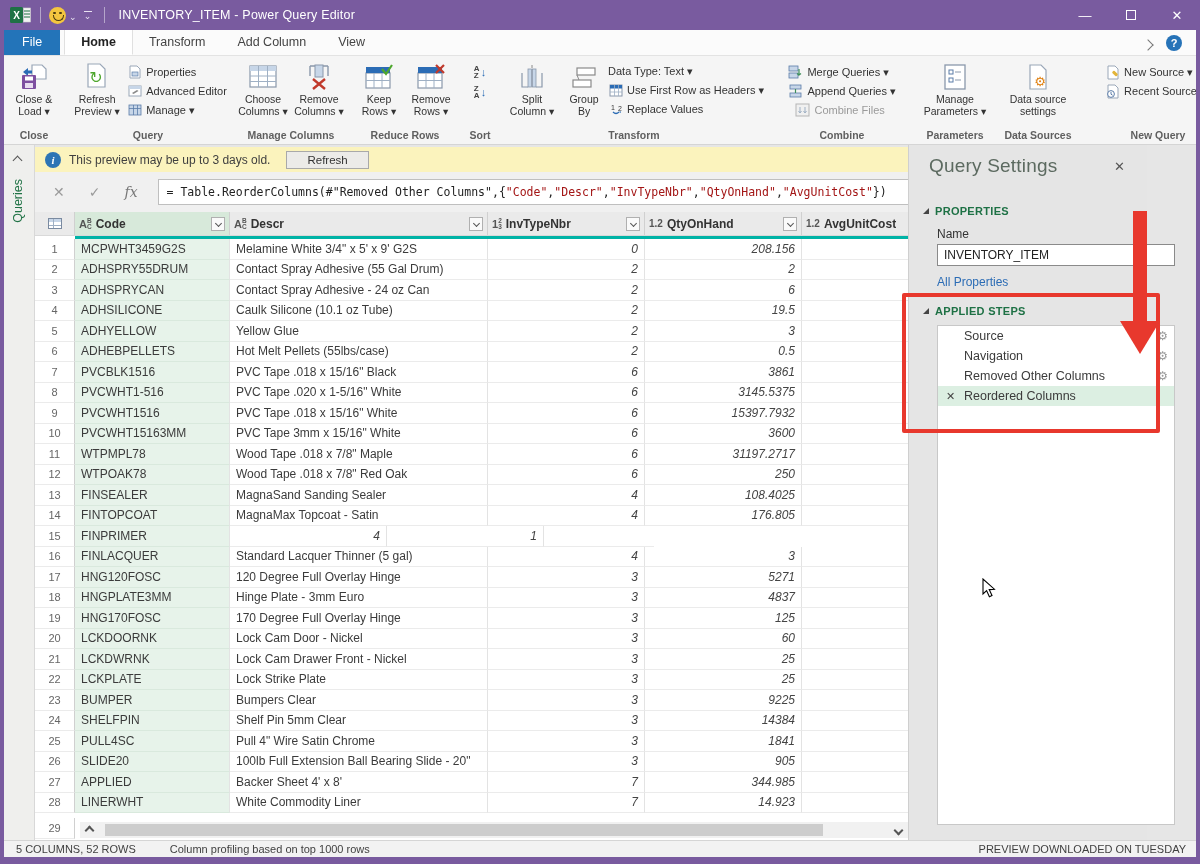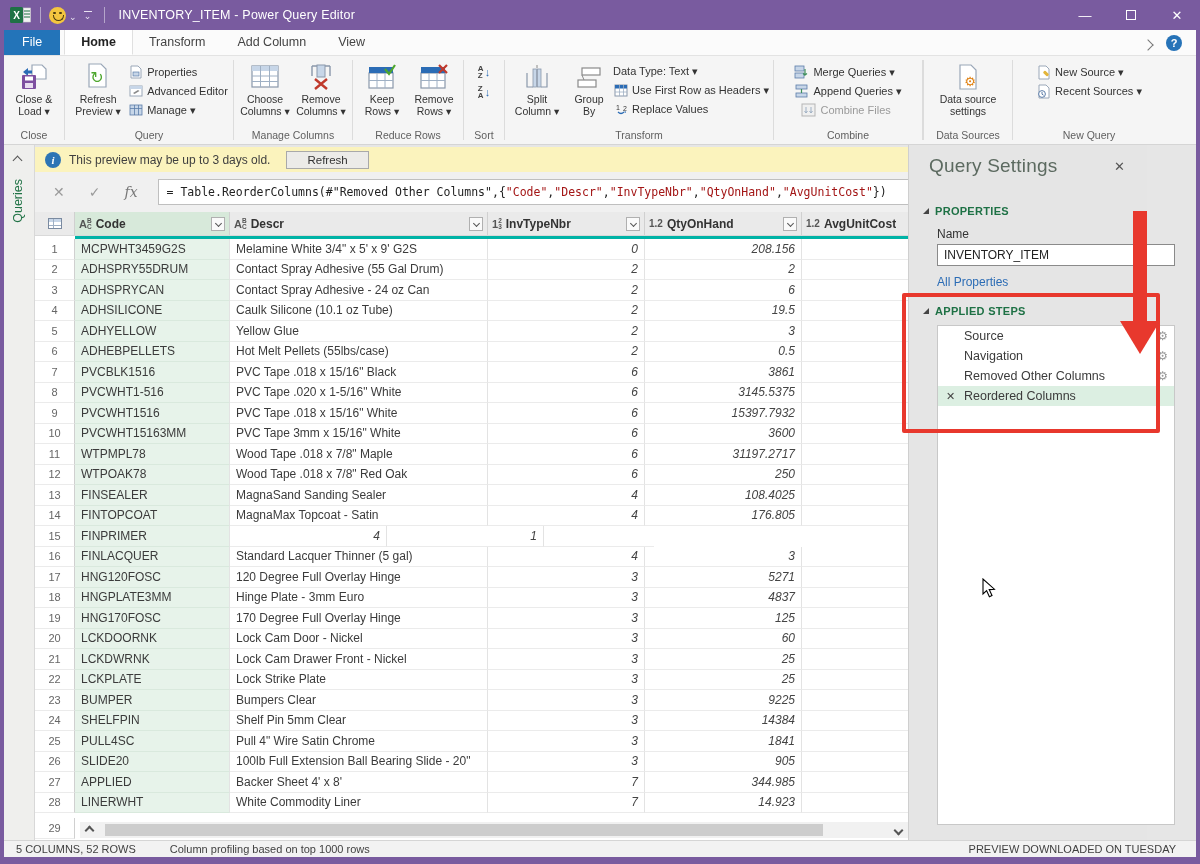"Manage" div.rgroup { html: none -> <div> <div> <div> <span> <svg> <rect></rect> <rect></rect> <path></path> <rect></rect> <path></path> </svg> </span> <span>Manage Parameters ▾</span> </div> </div> <div>Parameters</div> </div> }
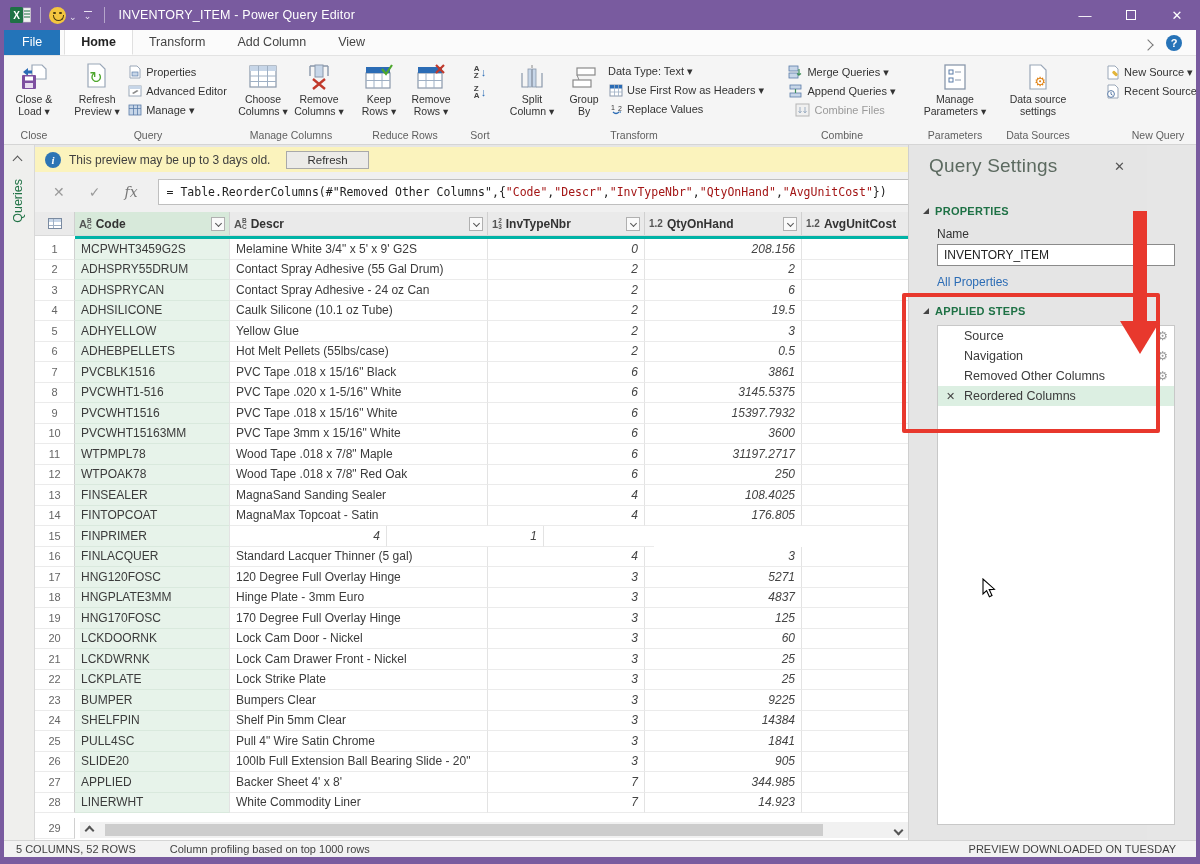"Close" .rgroup .rlabel { font-weight: none -> bold }
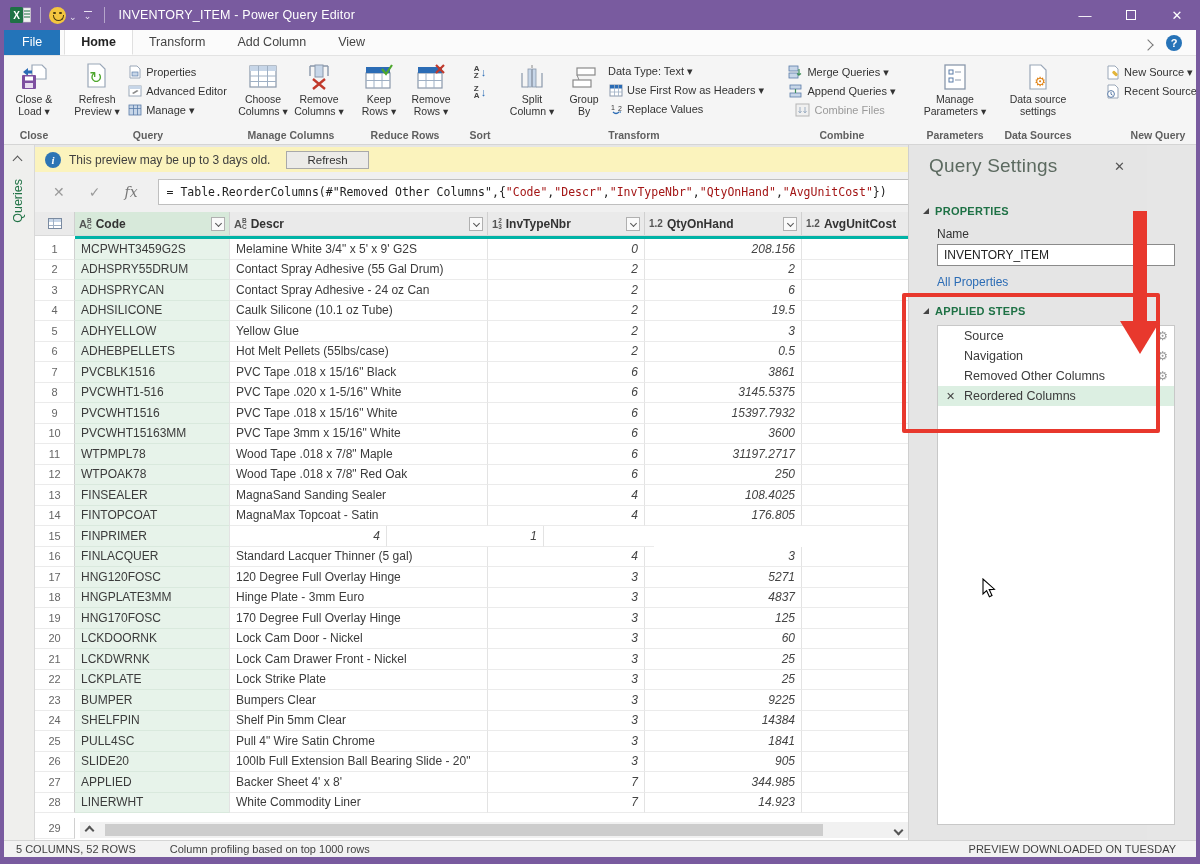"PREVIEW DOWNLOADED ON TUESDAY" .sb-right { margin-right: 20px -> 10px }
